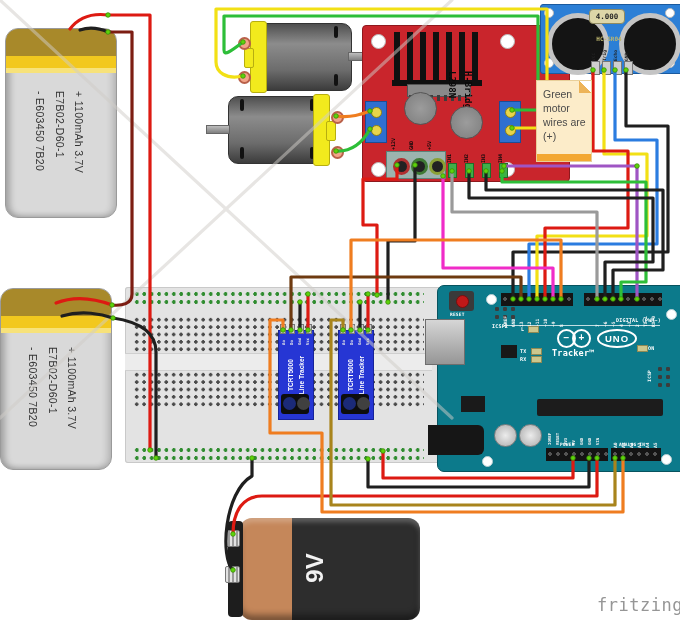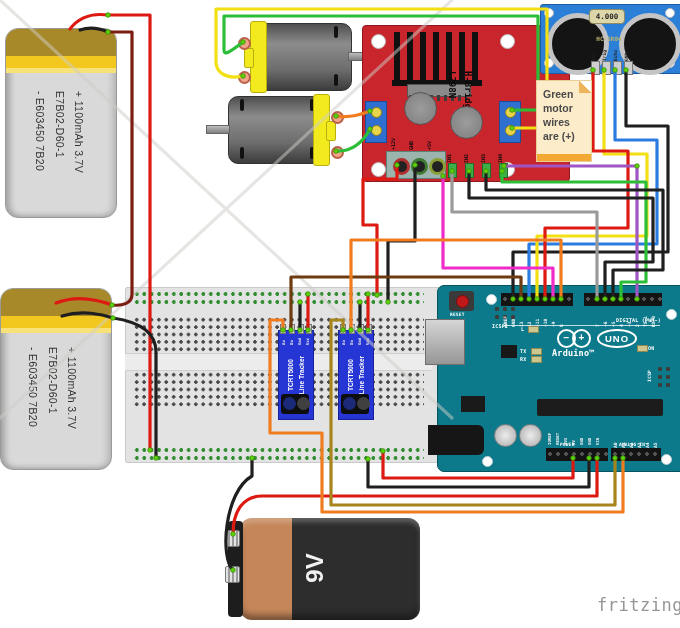"Green motor wires are (+)" div.txt { font-weight: bold -> none }
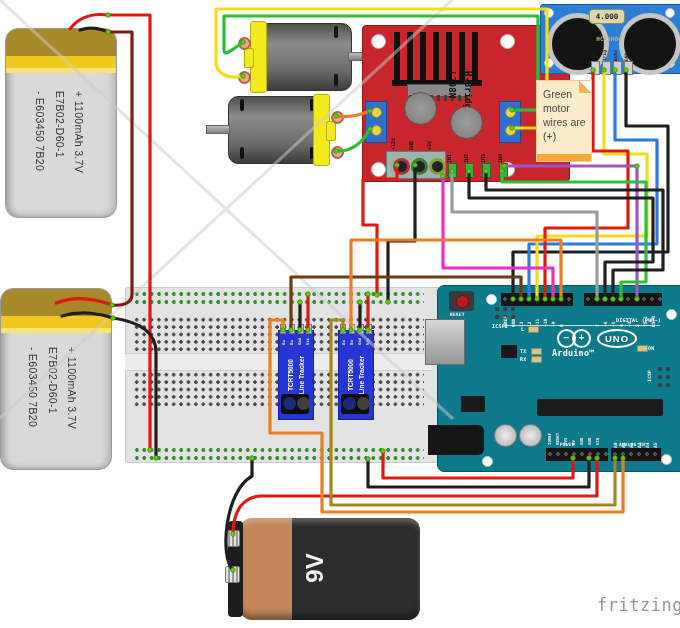"Arduino™" div.wlbl { text: Arduino -> Tracker }
